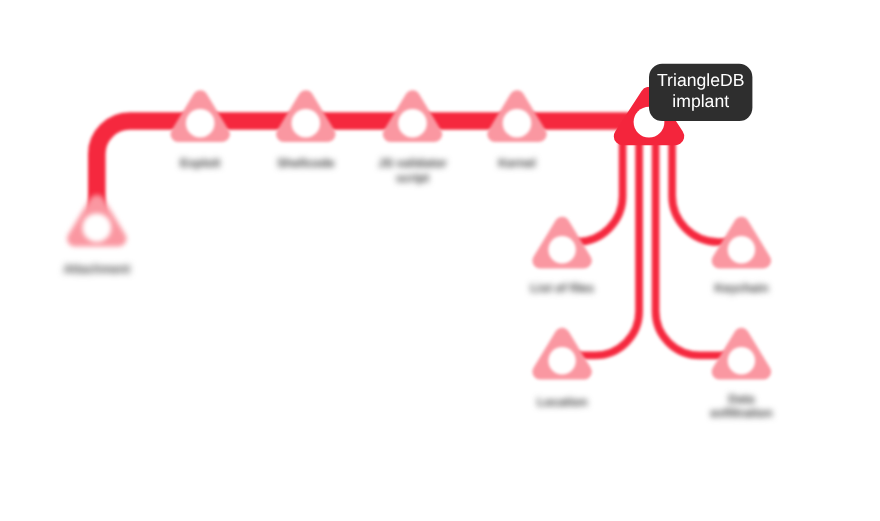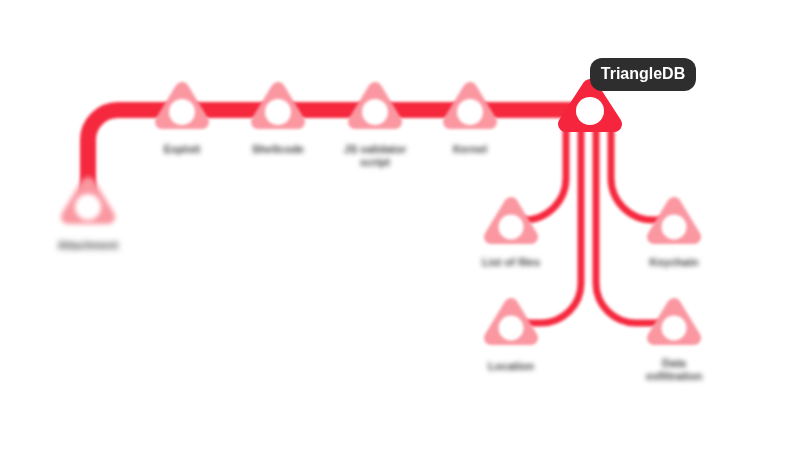"TriangleDB" .implant-label { font-weight: 700 -> 400; width: 106px -> 94px }
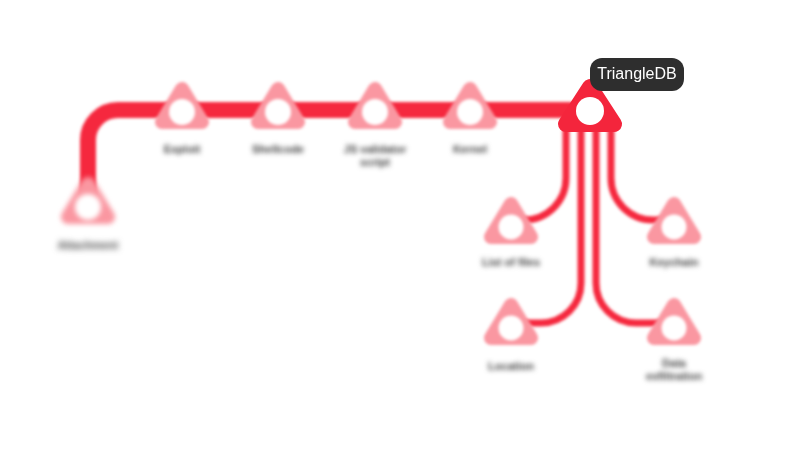"implant" span { html: none -> <span>implant</span> }
